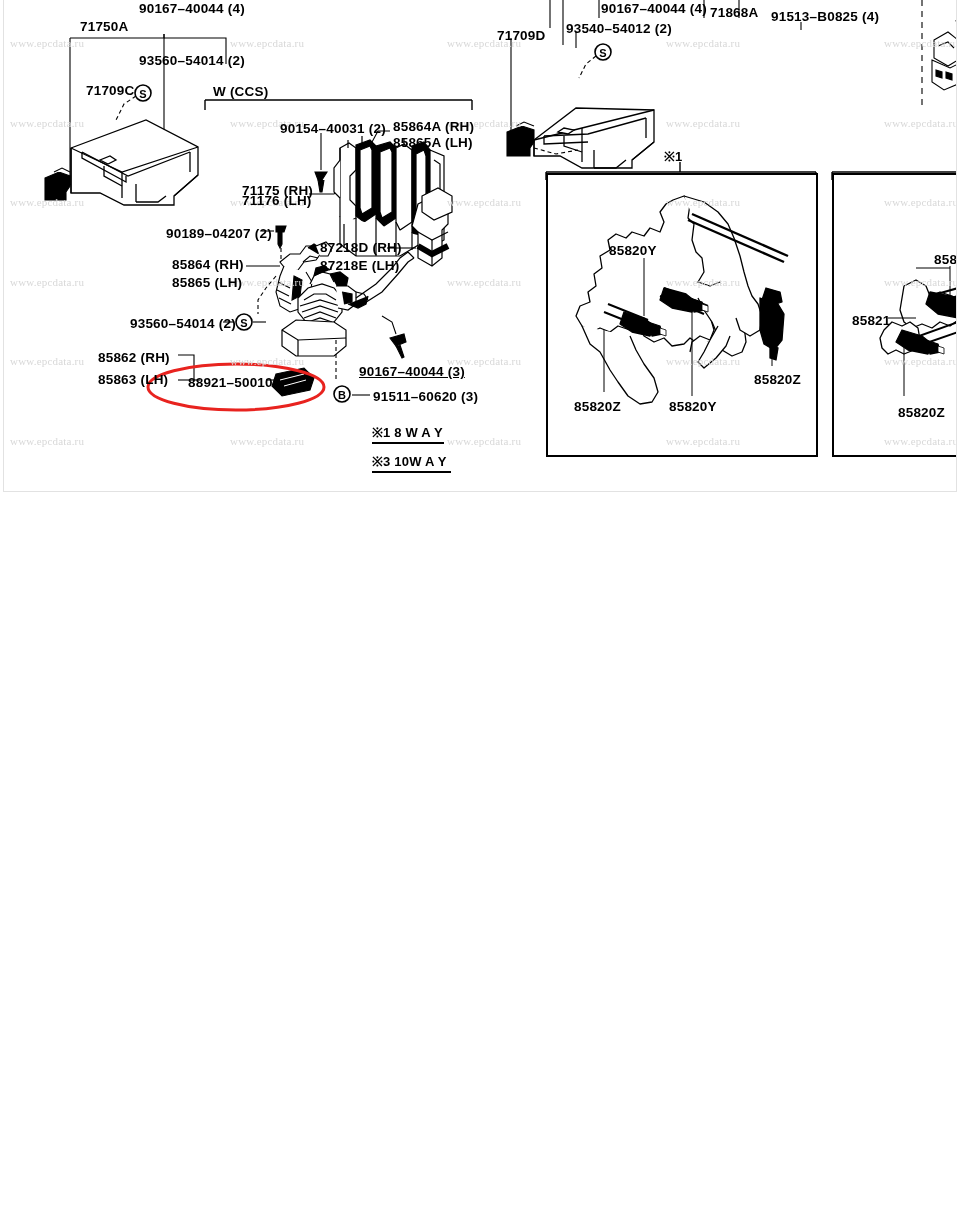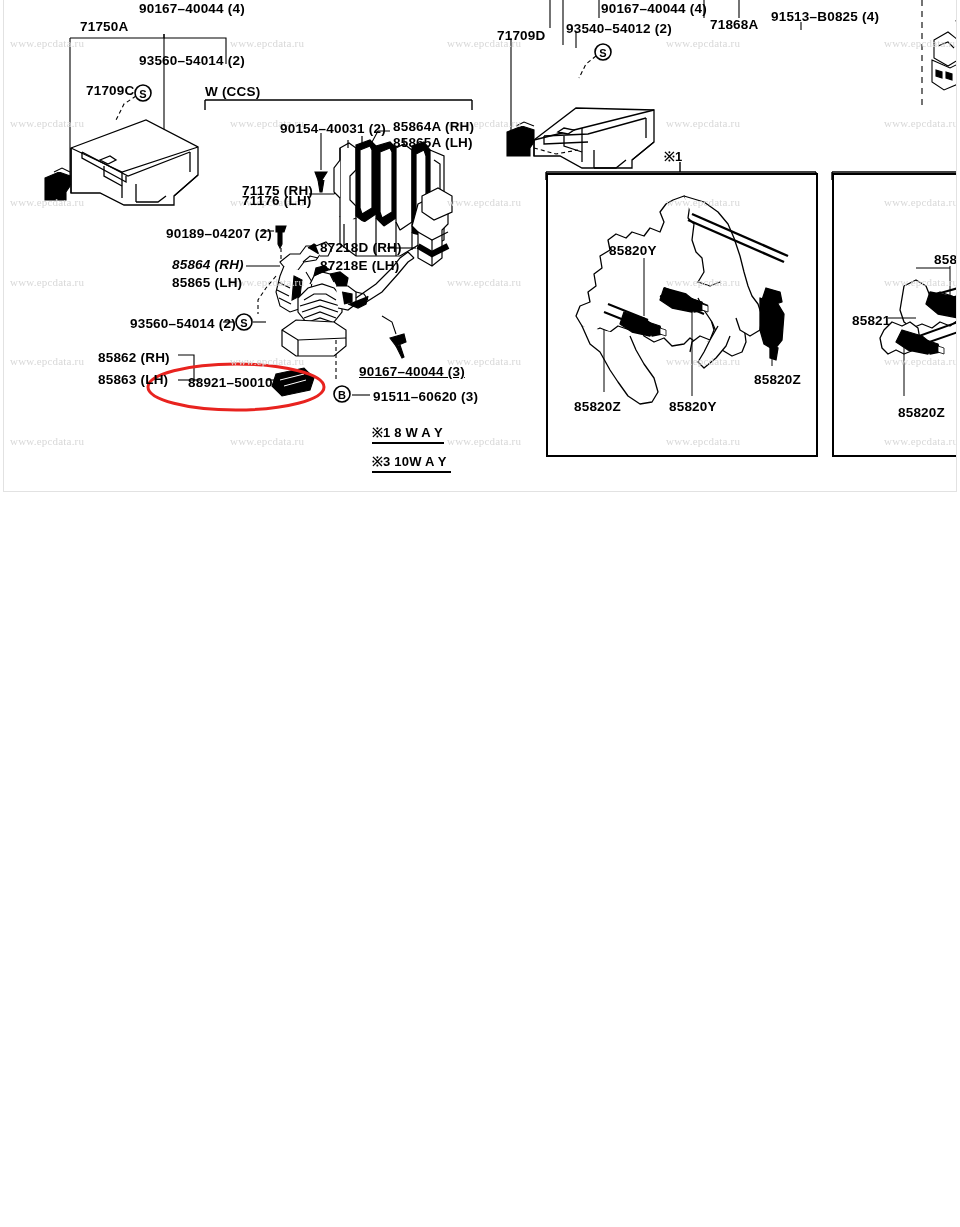"71868A" div.lbl { top: 16px -> 4px }
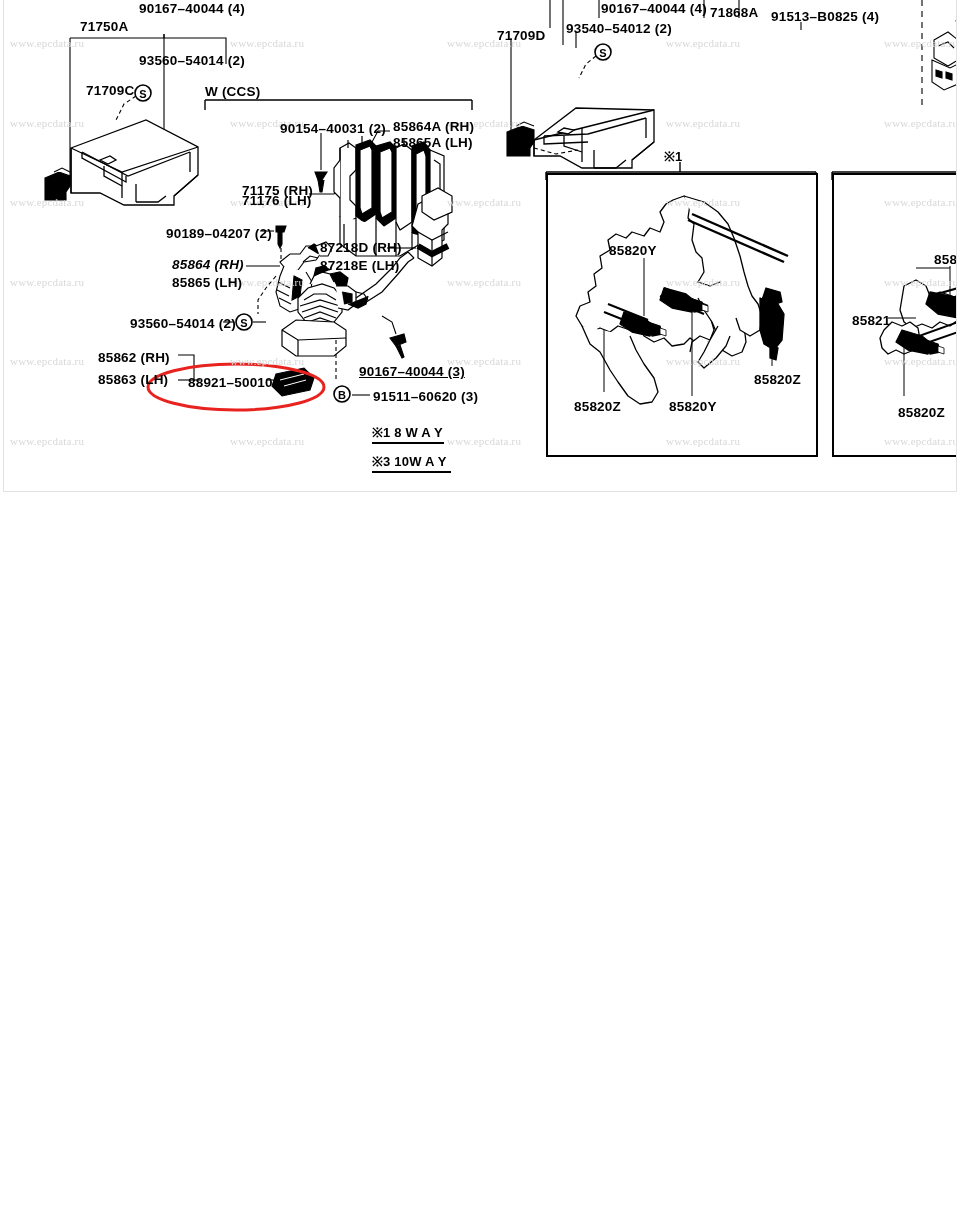"W (CCS)" div.lbl { left: 201px -> 209px }
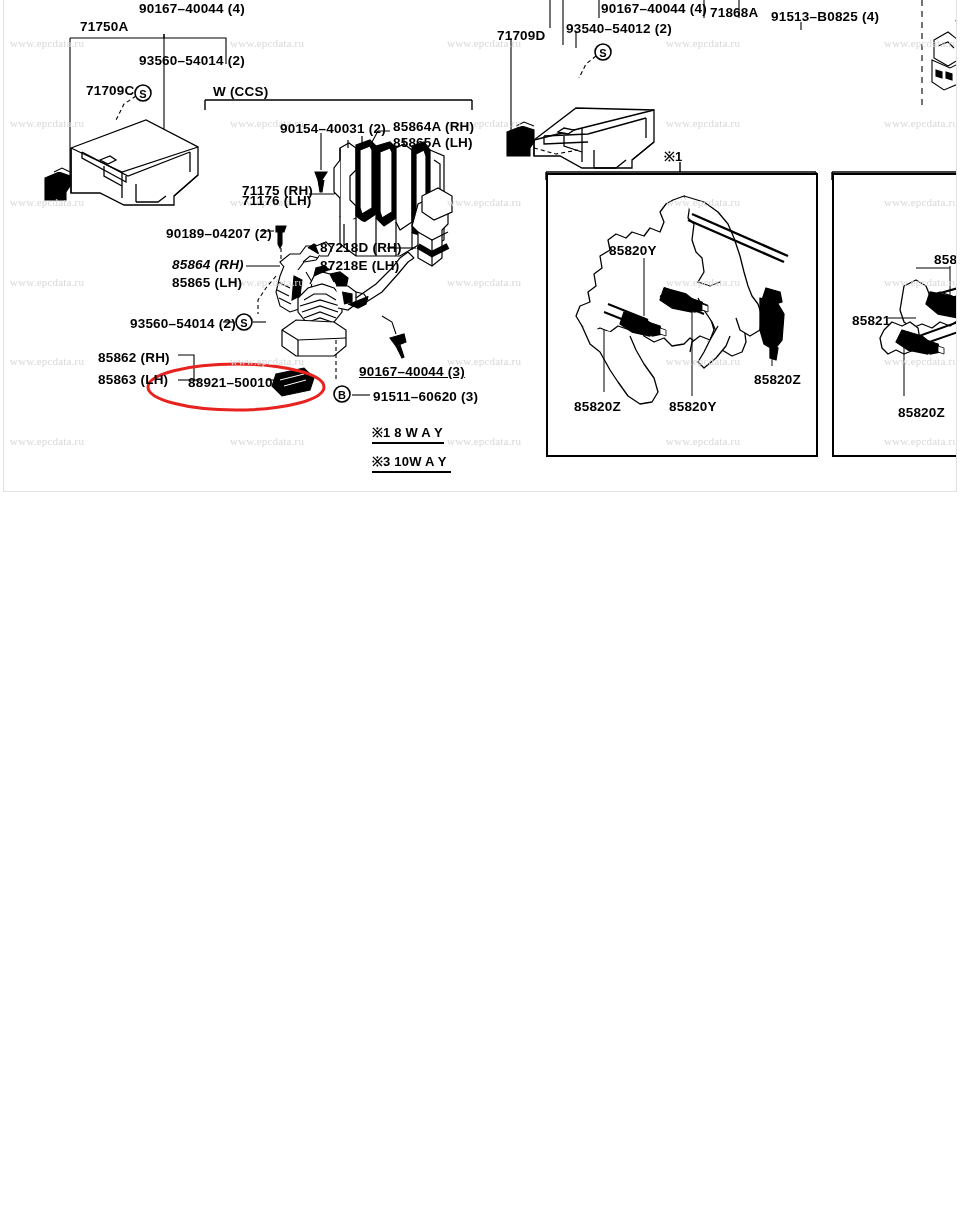"85864 (RH)" div.lbl { font-style: italic -> none }
